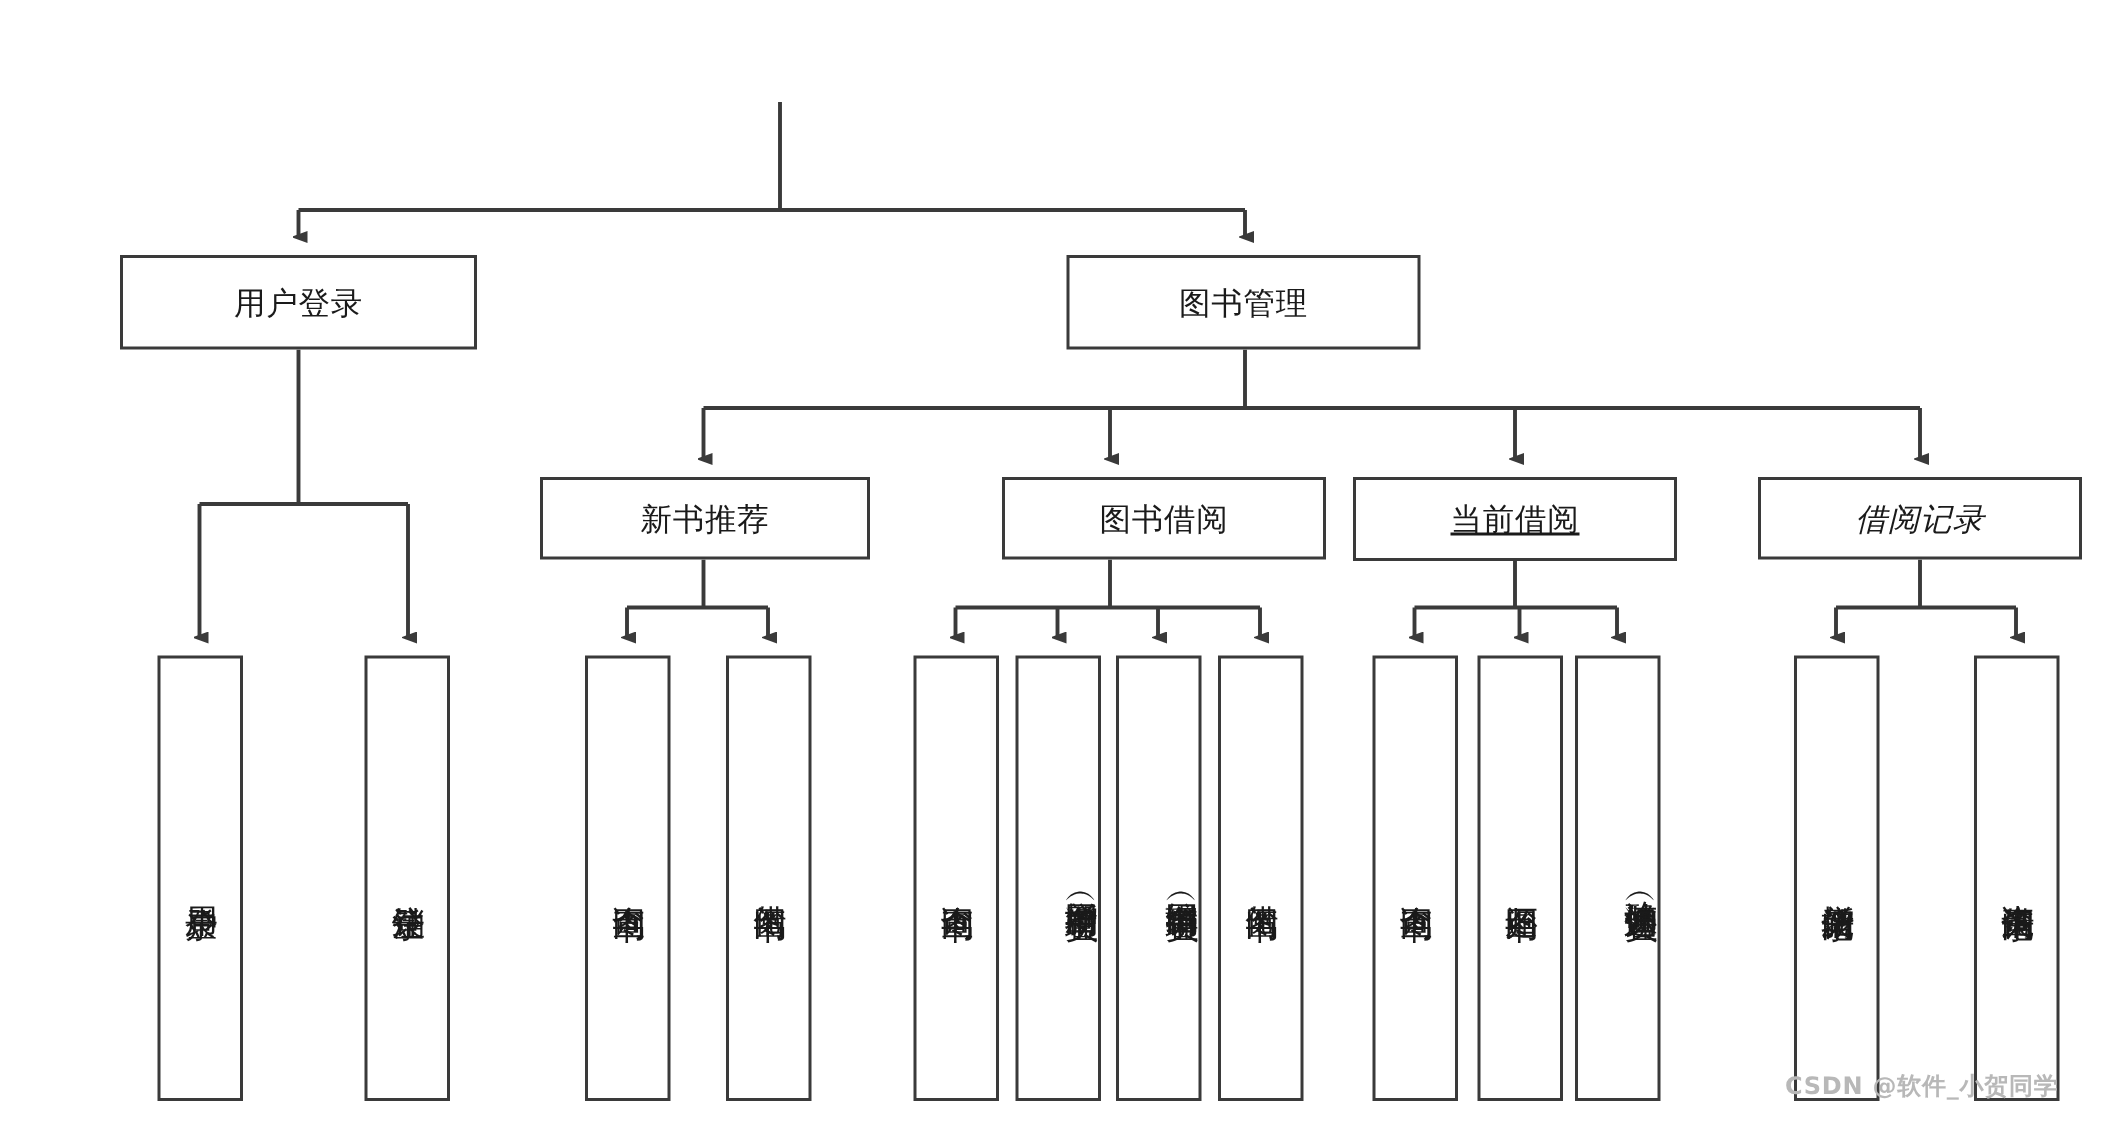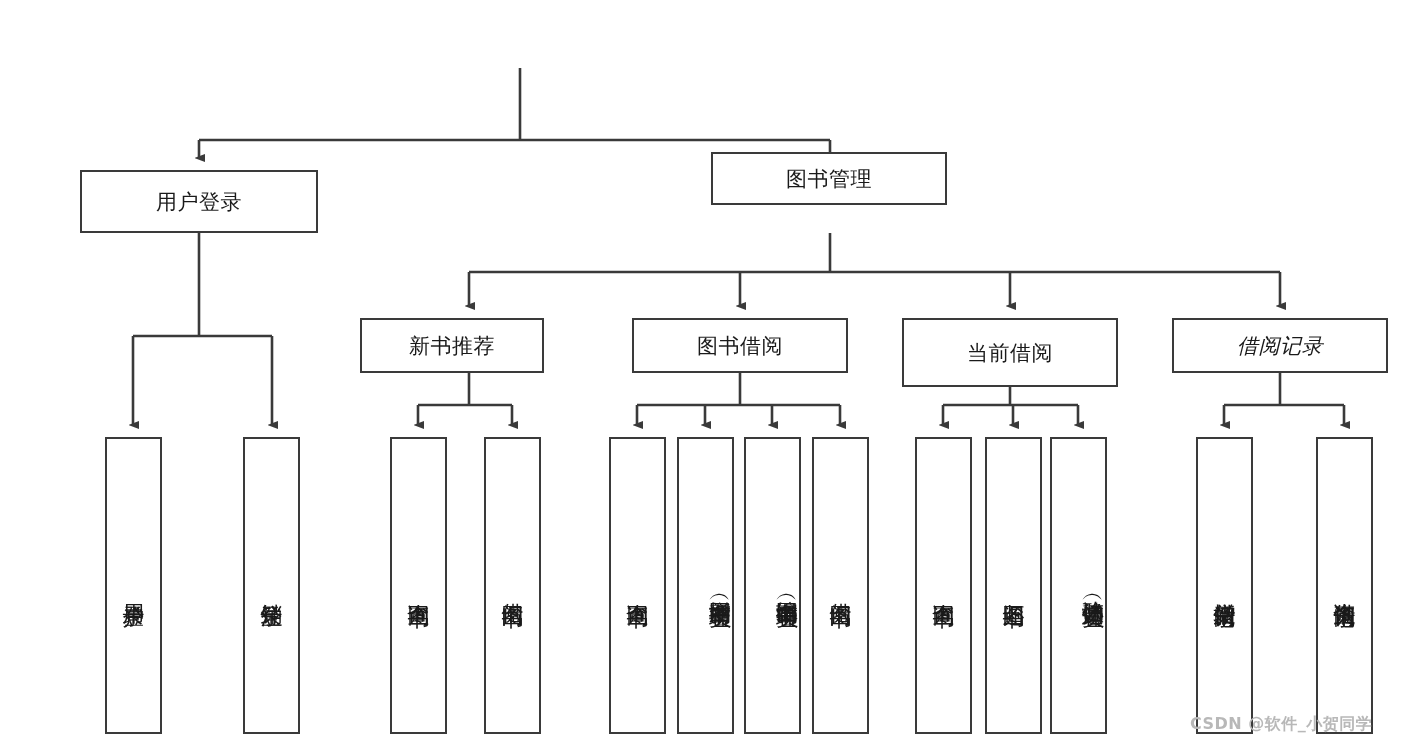"图书管理" div.node { height: 53px -> 63px; top: 152px -> 170px }
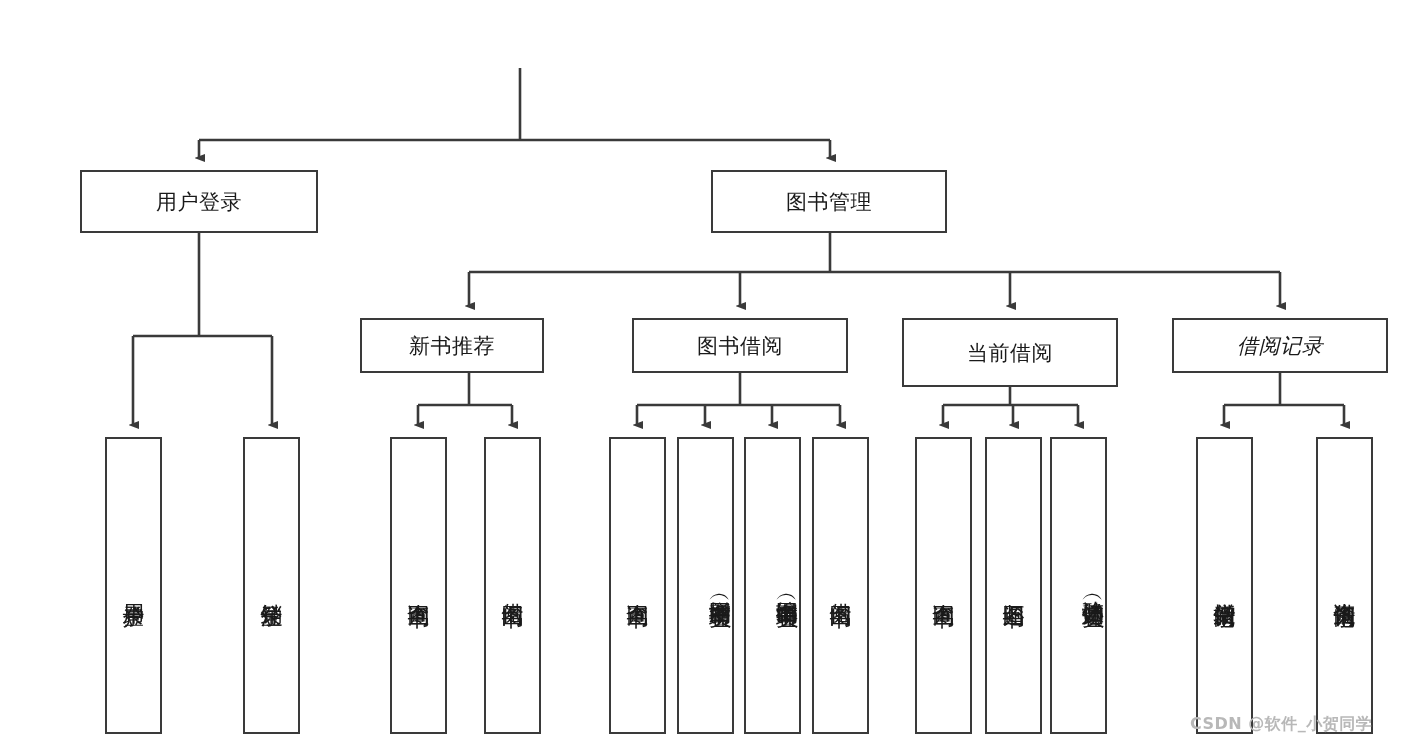"新书推荐" div.node { width: 184px -> 220px }
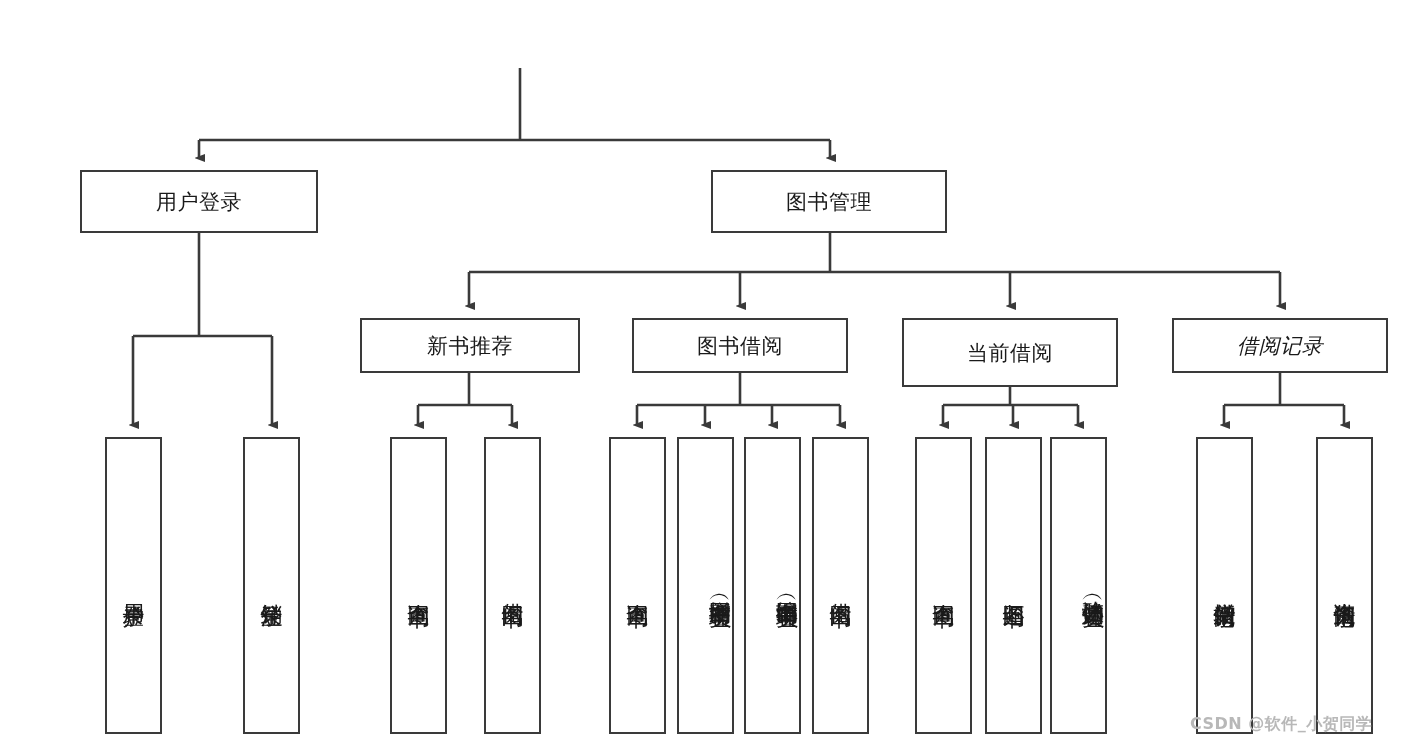"图书借阅" div.node { left: 632px -> 668px }
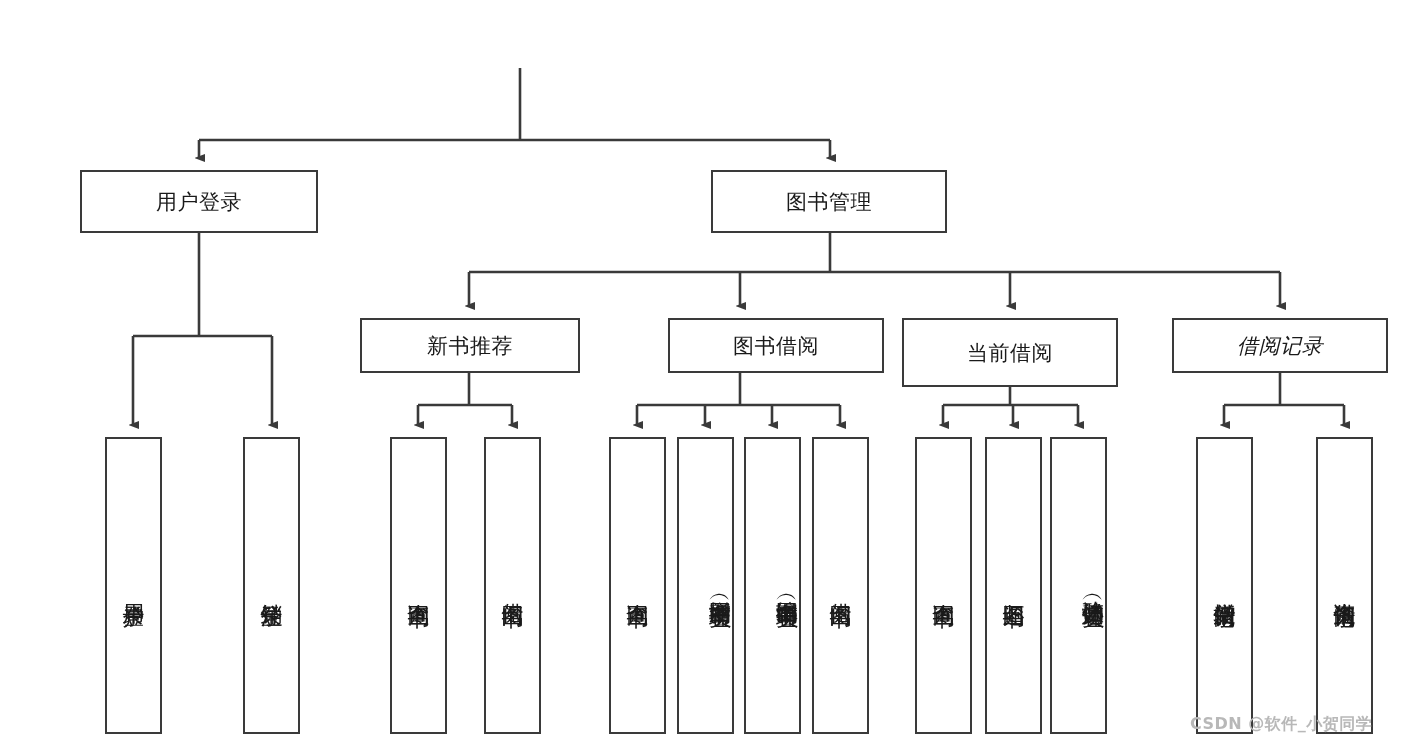"当前借阅" div.node { height: 69px -> 56px; text-decoration: none -> underline }
